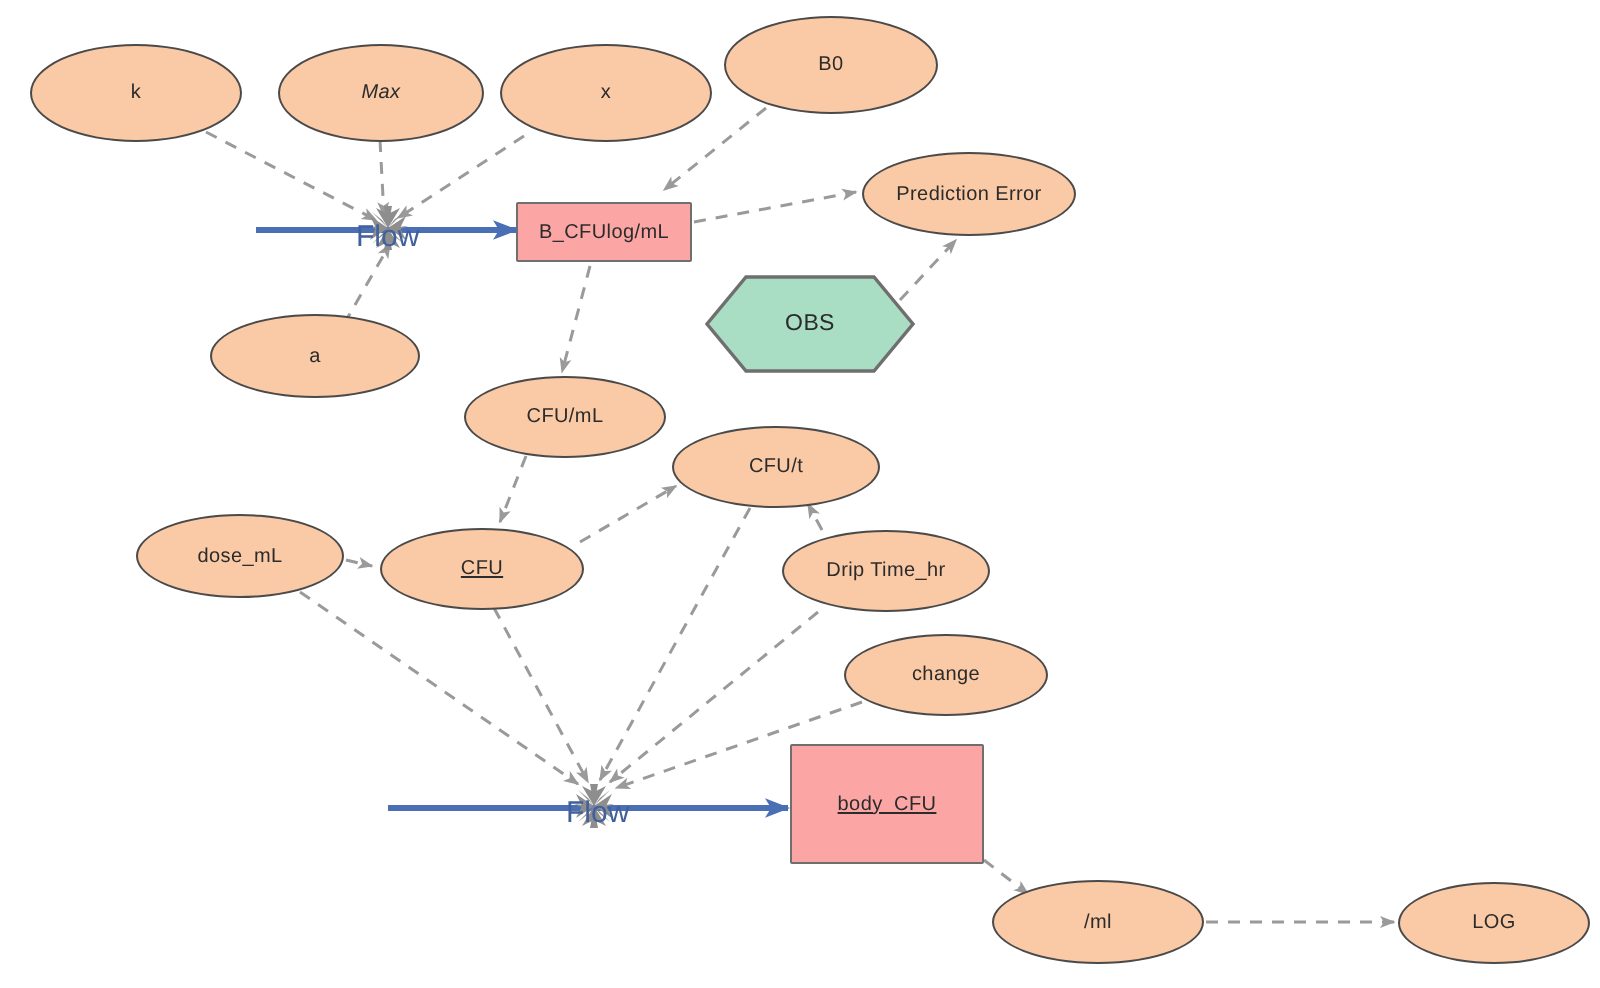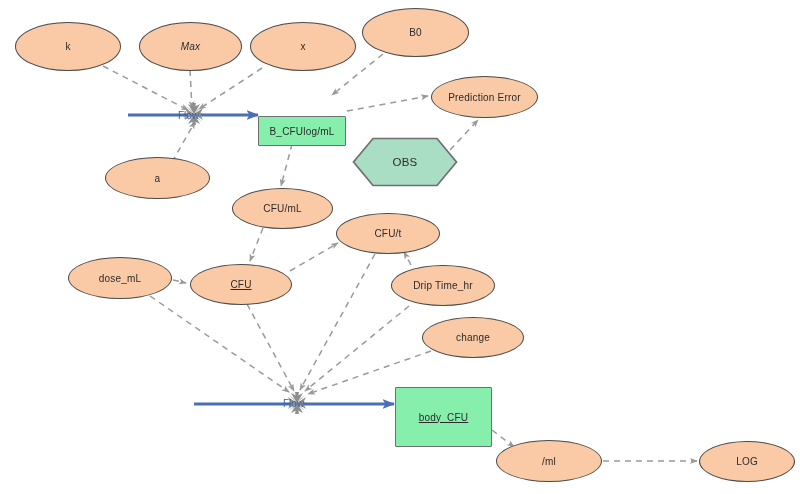"Flow" .flow-label { font-size: 10px -> 15px }
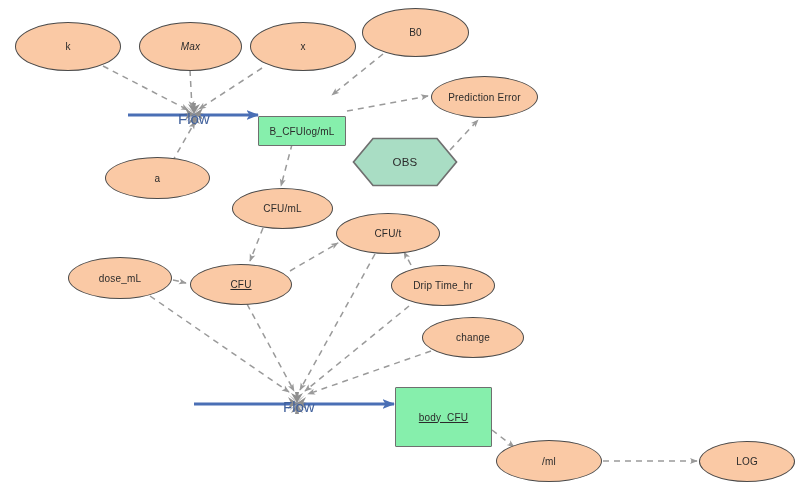"B_CFUlog/mL" .node.stock { background: #86efac -> #fca5a5; margin-top: 15px -> none }
